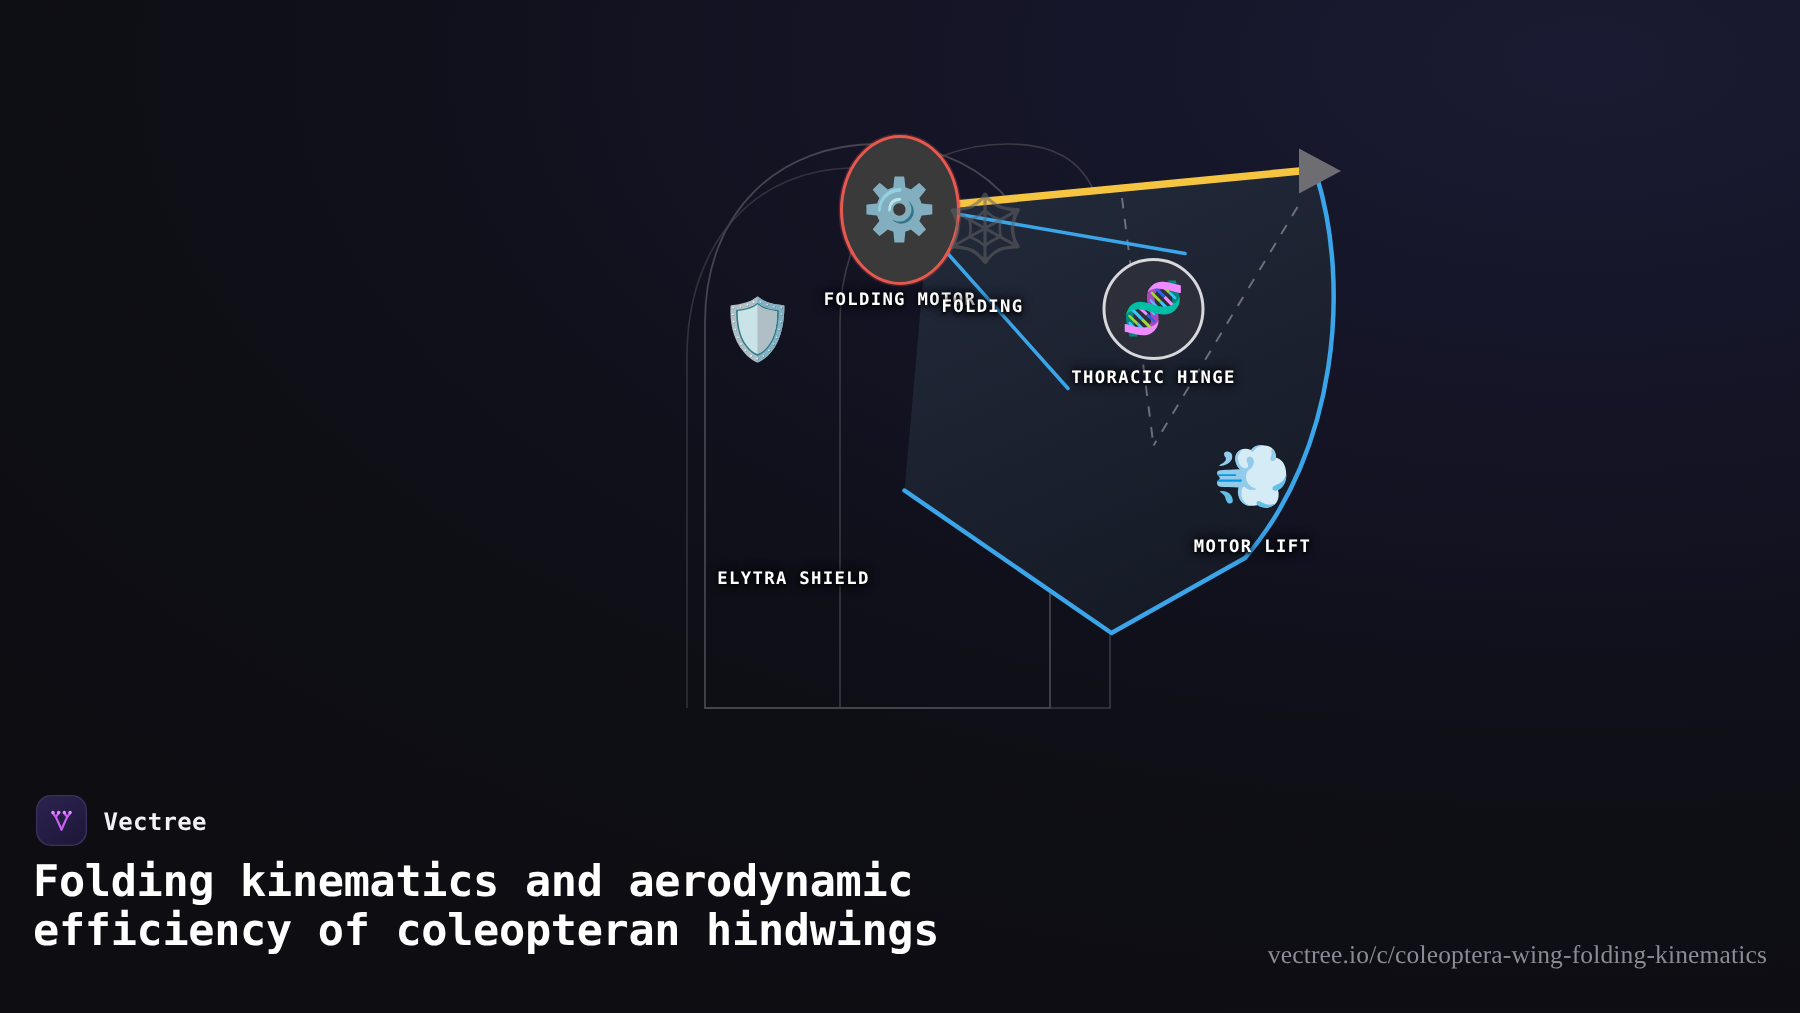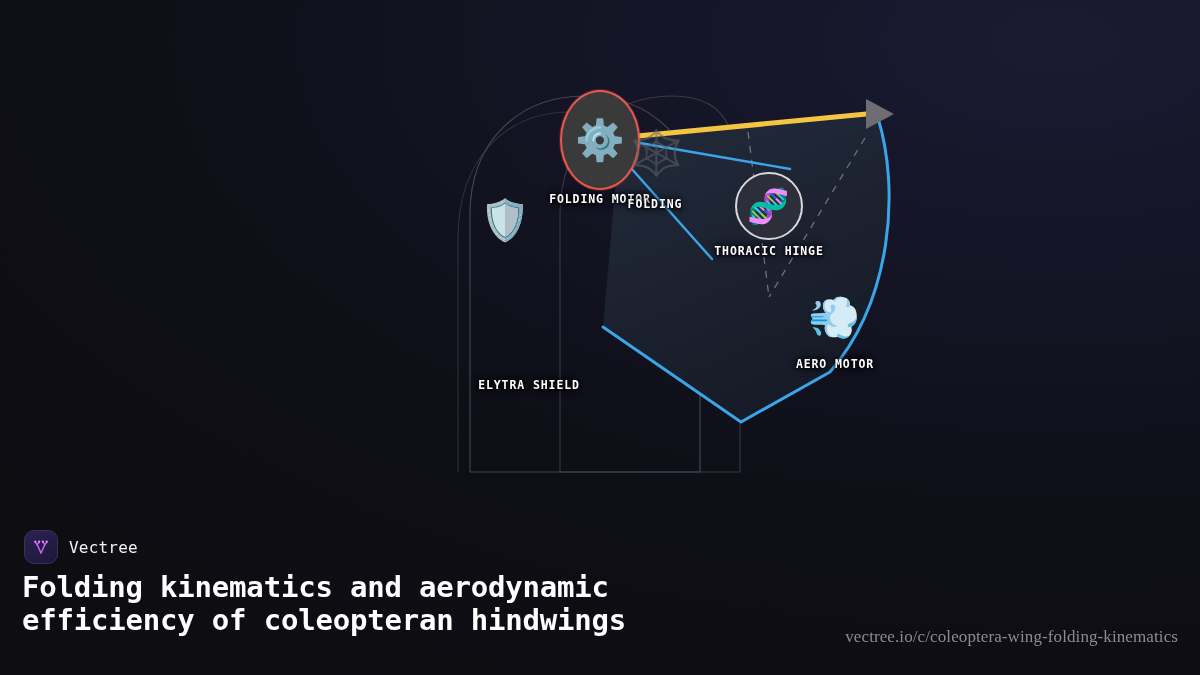"AERO MOTOR" div.node-label { text: AERO MOTOR -> MOTOR LIFT }
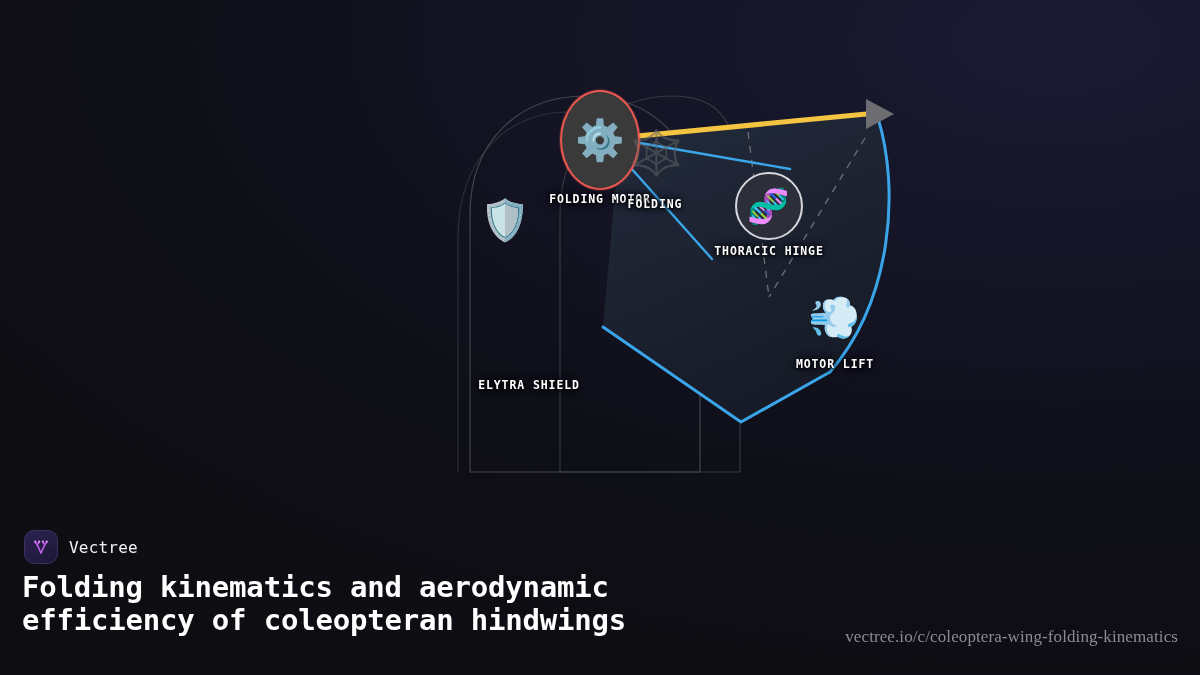"Vectree" .brand-name { font-weight: normal -> bold }
